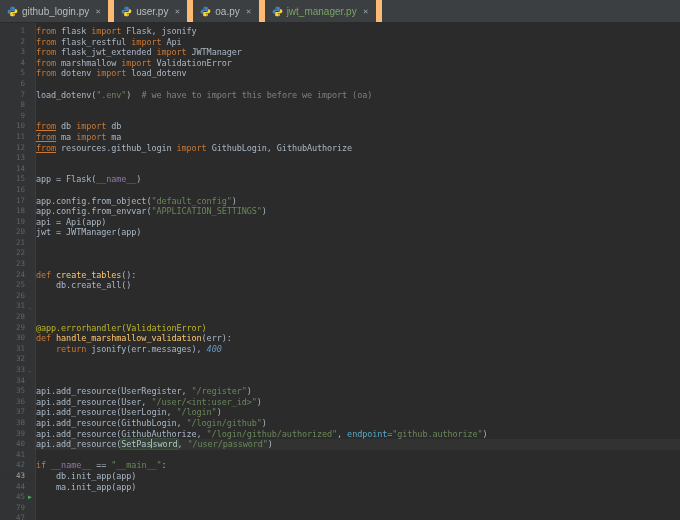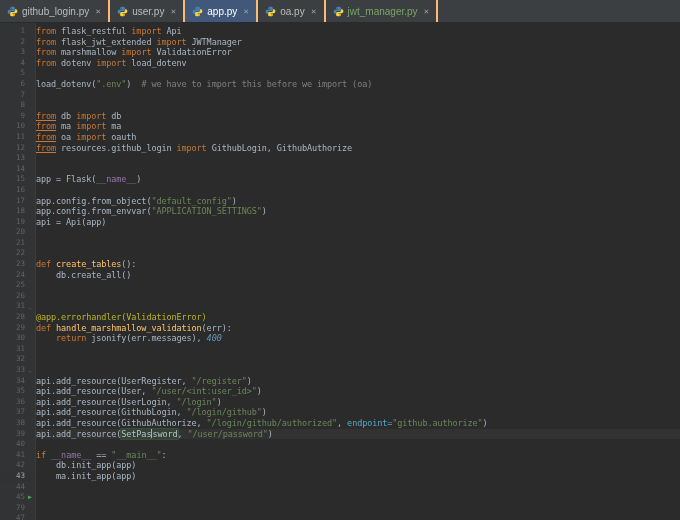"github_login.py" .tab { border-right: 2px solid #fdba74 -> 6px solid #fdba74 }
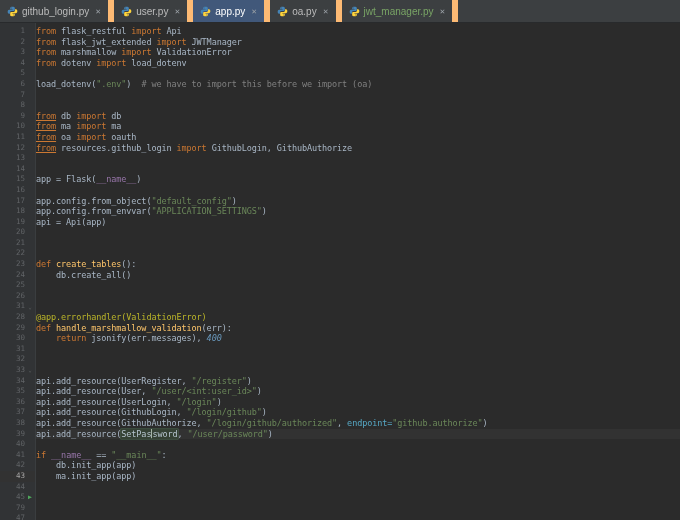"app.py" div.tab { html: <div> <svg> <path></path> <path></path> </svg> <span>app.py</span> <span>✕</span> </div> -> none }
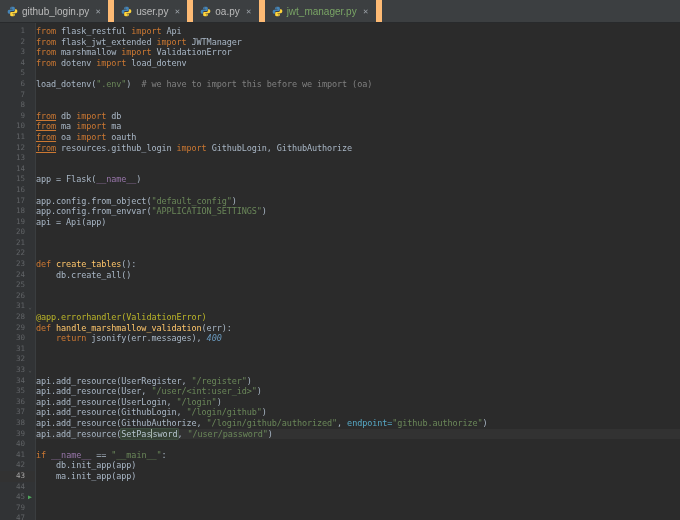"from flask import Flask, jsonify" div.cline { html: none -> <div><span>from</span><span> flask </span><span>import</span><span> Flask, jsonify</span></div> }
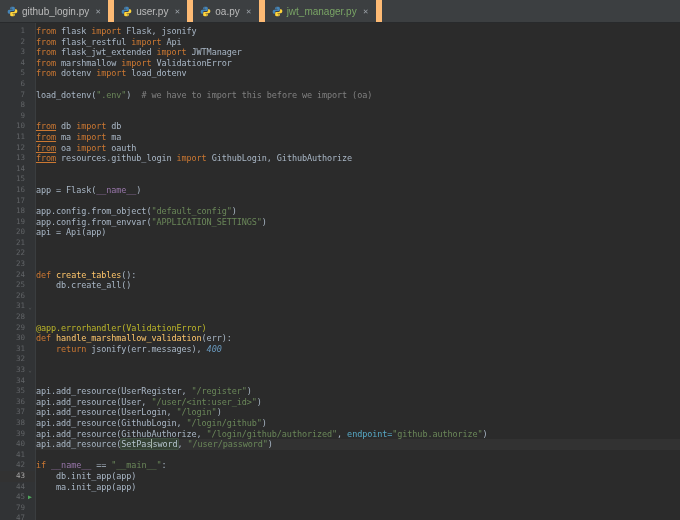"from oa import oauth" div.cline { html: <div><span>from</span><span> oa </span><span>import</span><span> oauth</span></div> -> none }
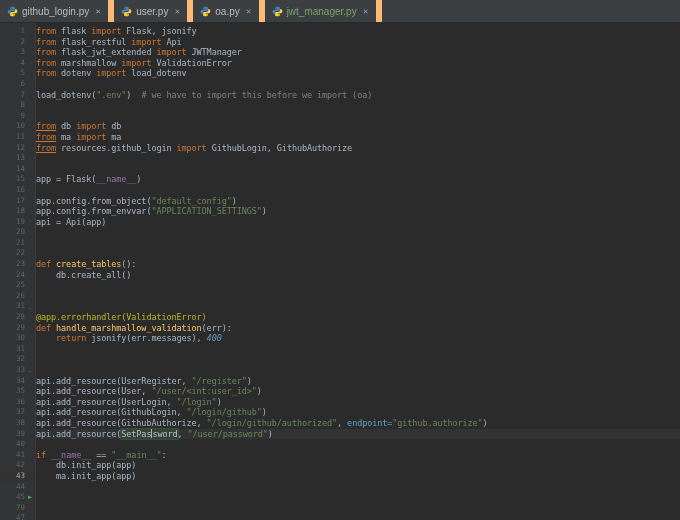"jwt = JWTManager(app)" div.cline { html: none -> <div><span>jwt = JWTManager(app)</span></div> }
